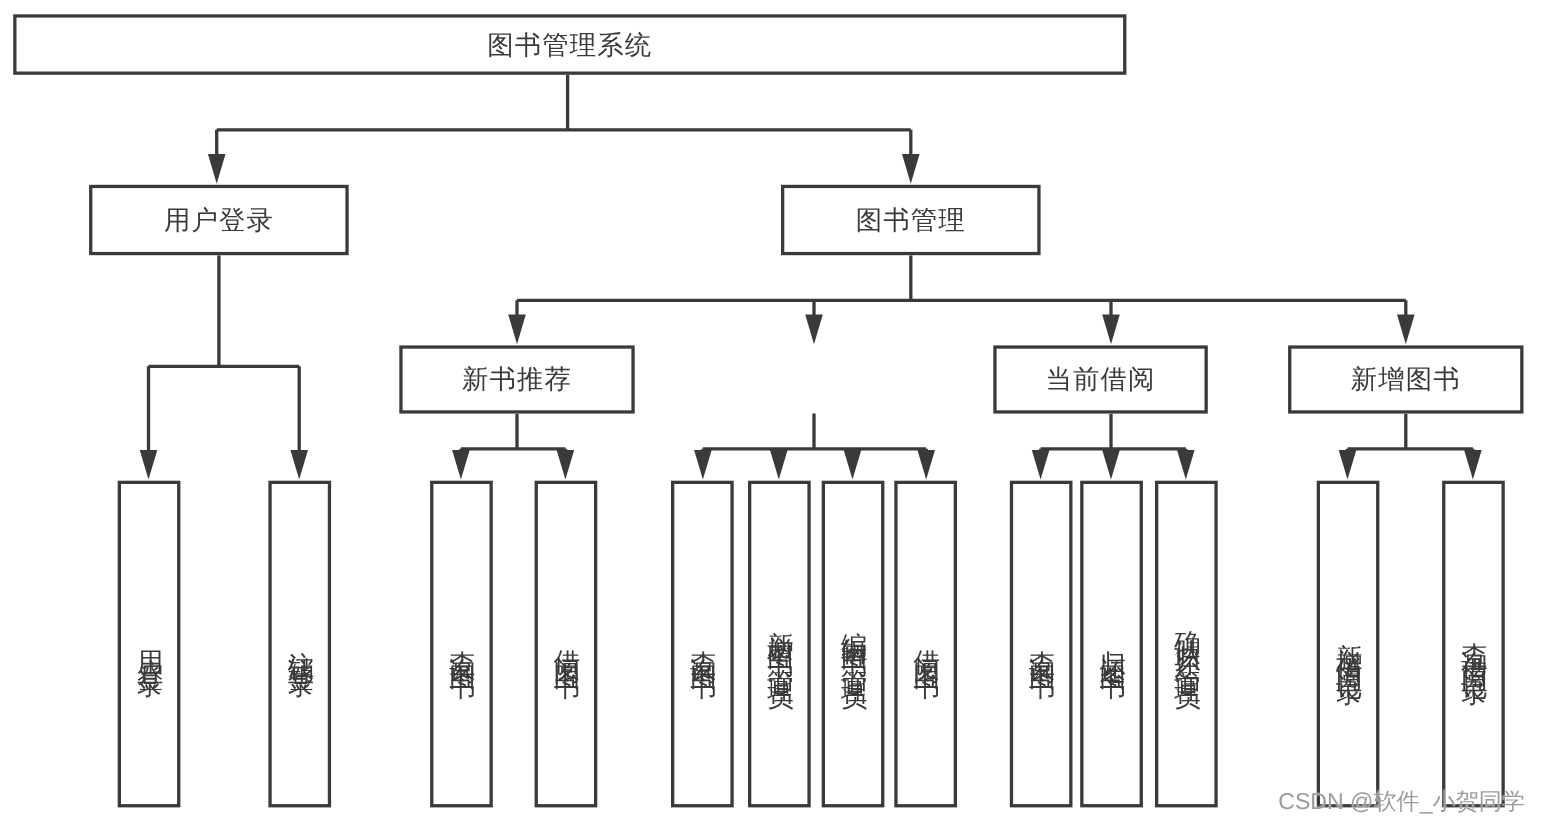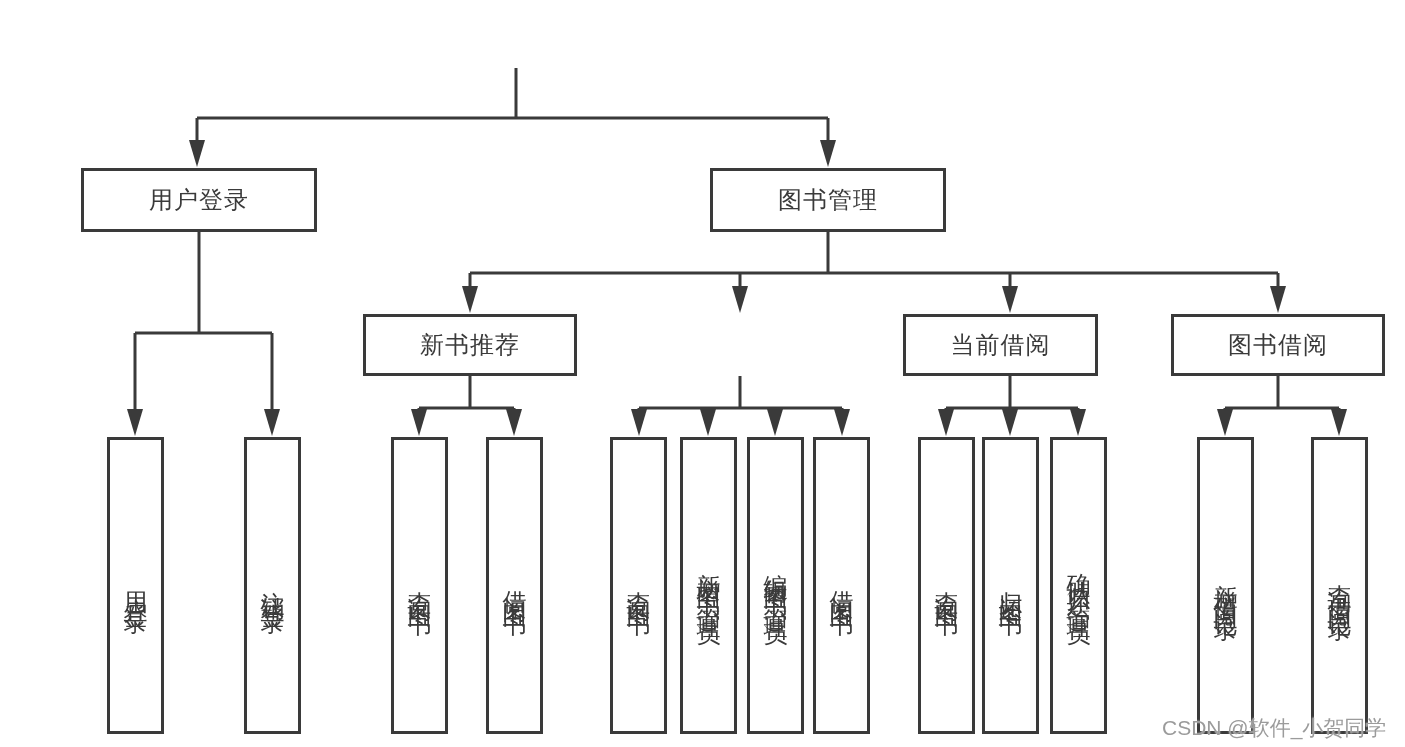"图书管理系统" div.node { html: none -> <div> <span>图书管理系统</span> </div> }
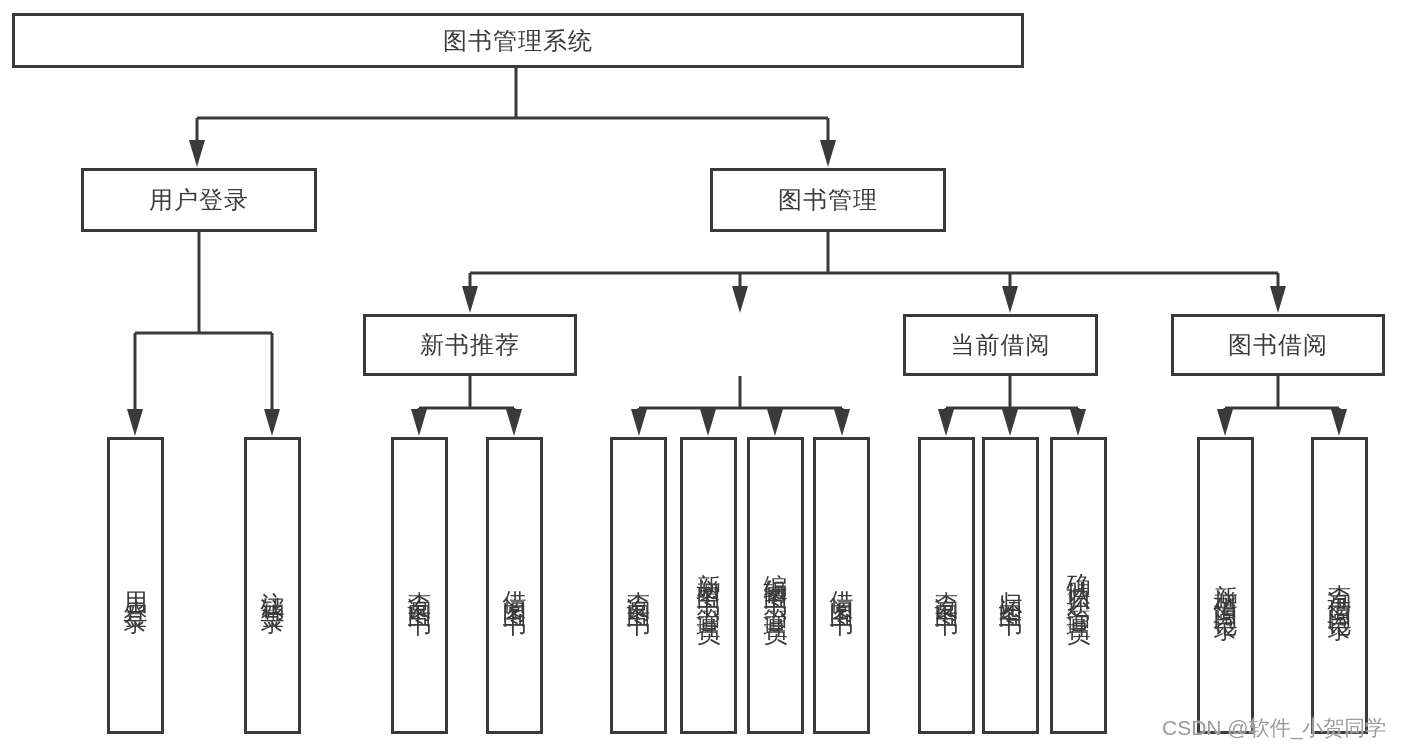"图书借阅" span.label { text: 图书借阅 -> 新增图书 }
